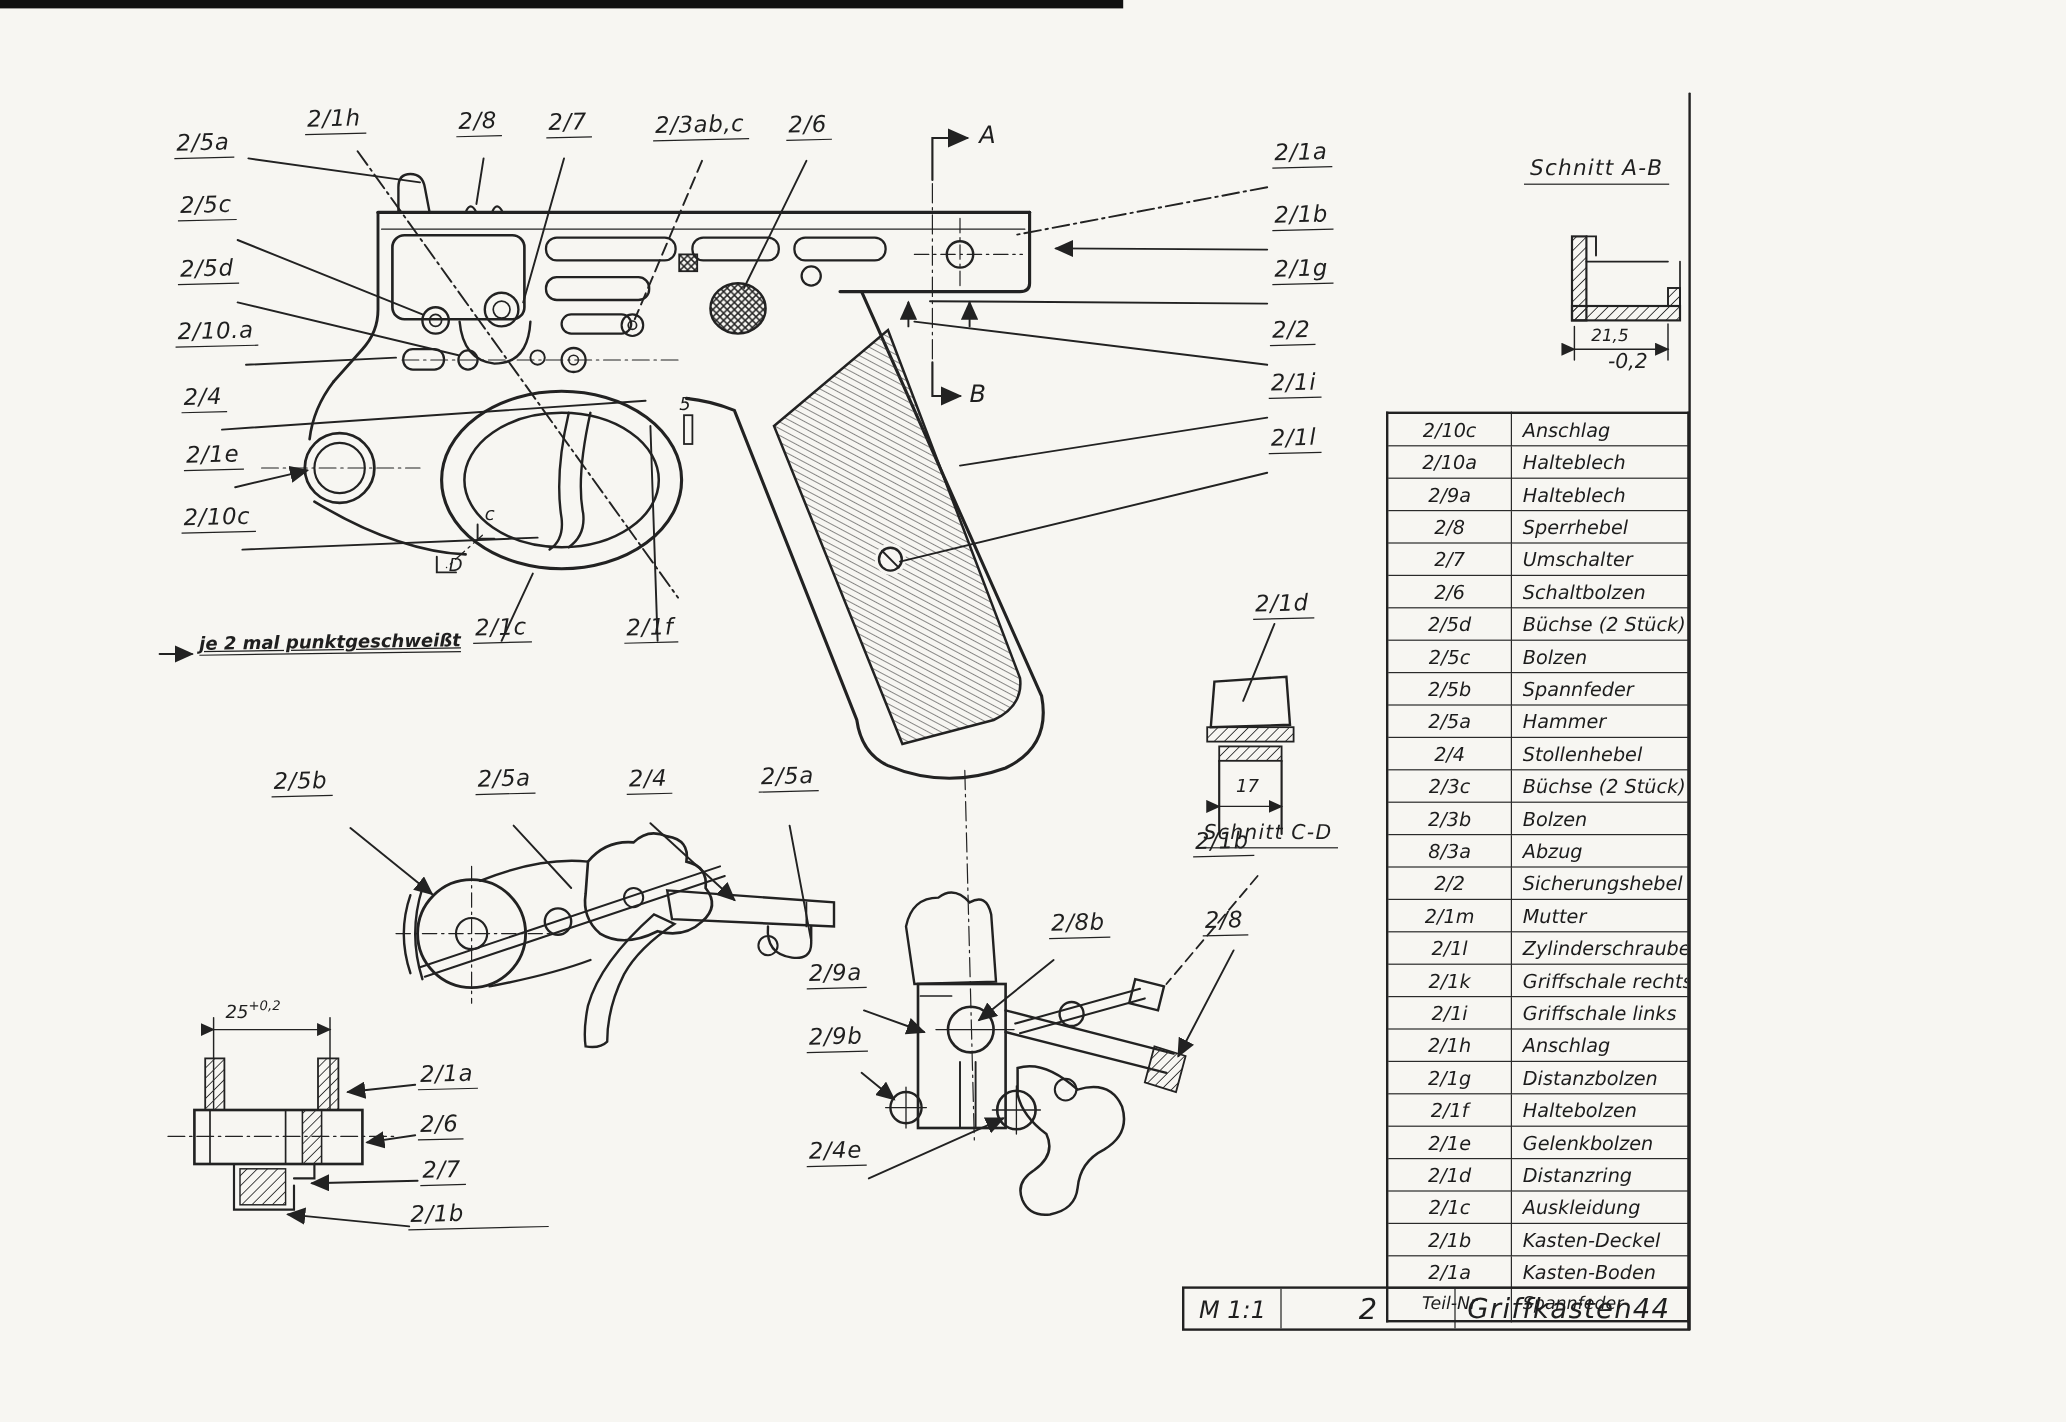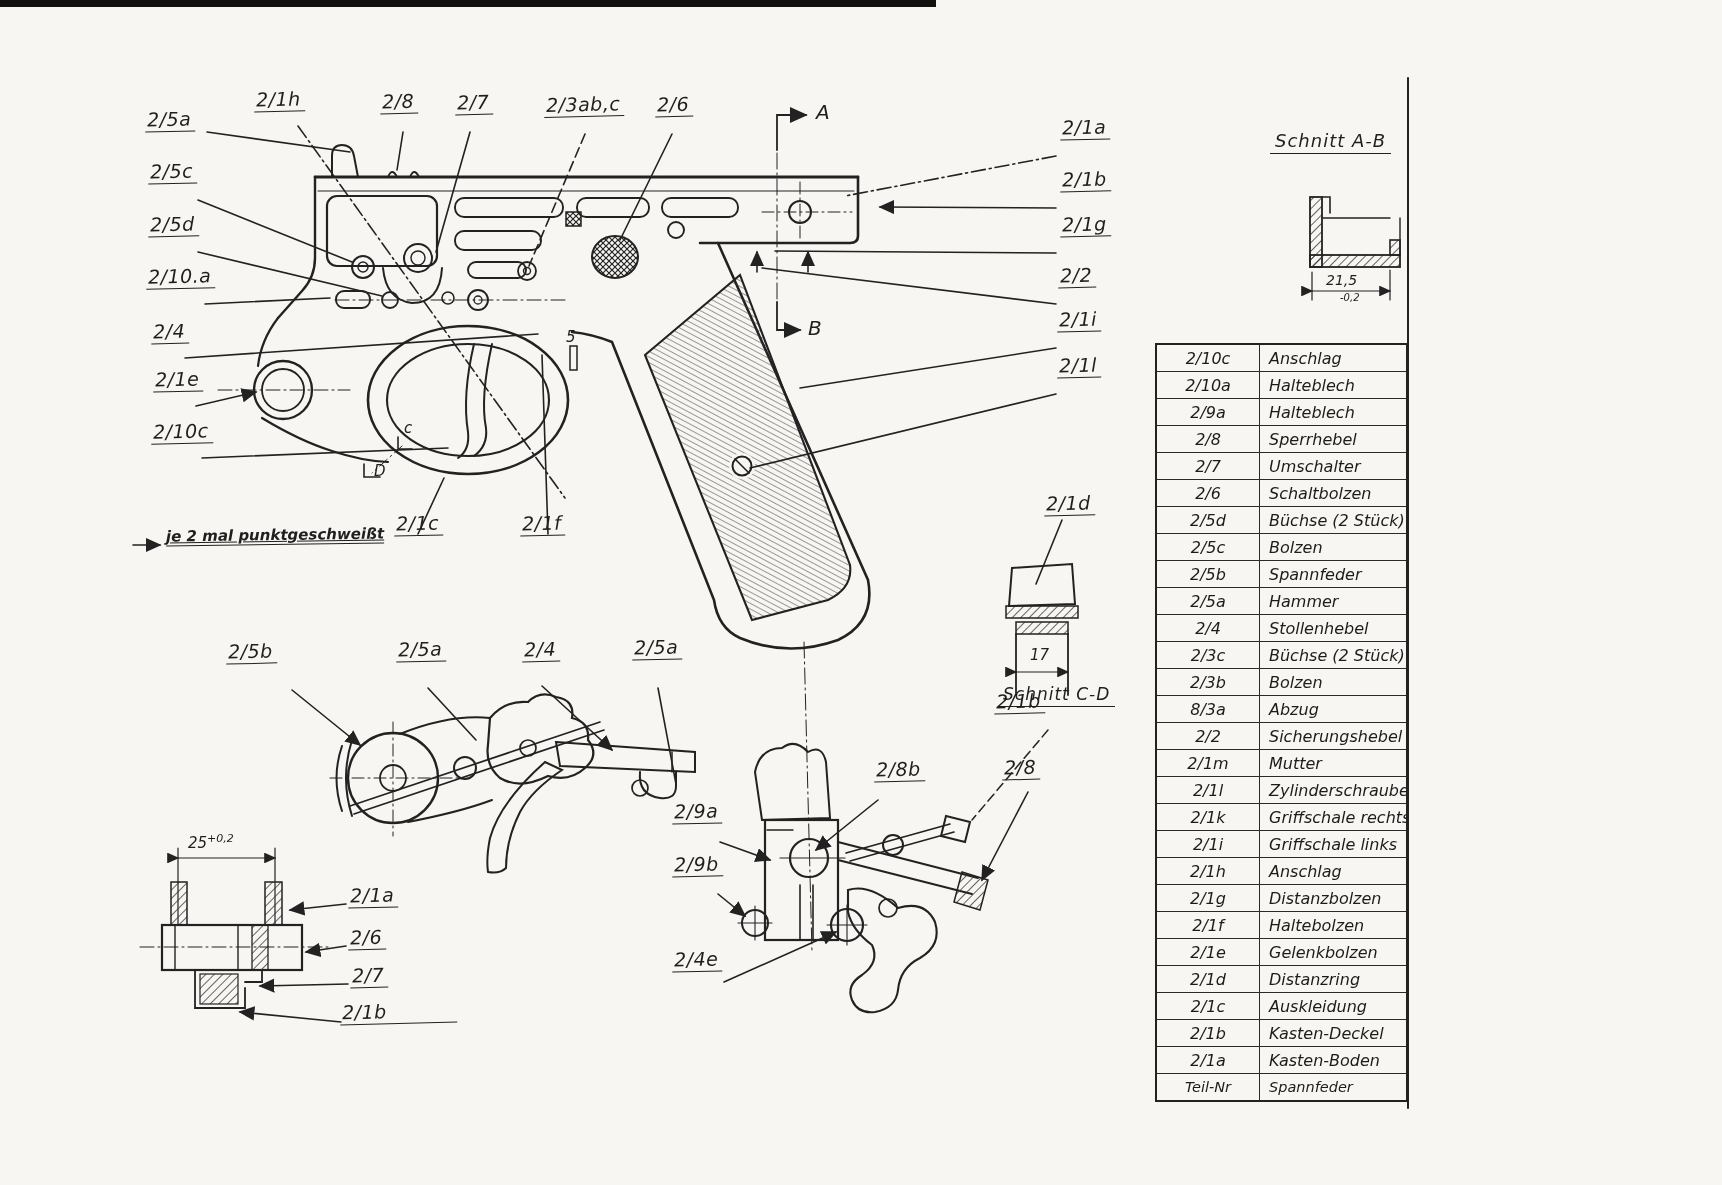"-0,2" div.dim { font-size: 10px -> 17px }
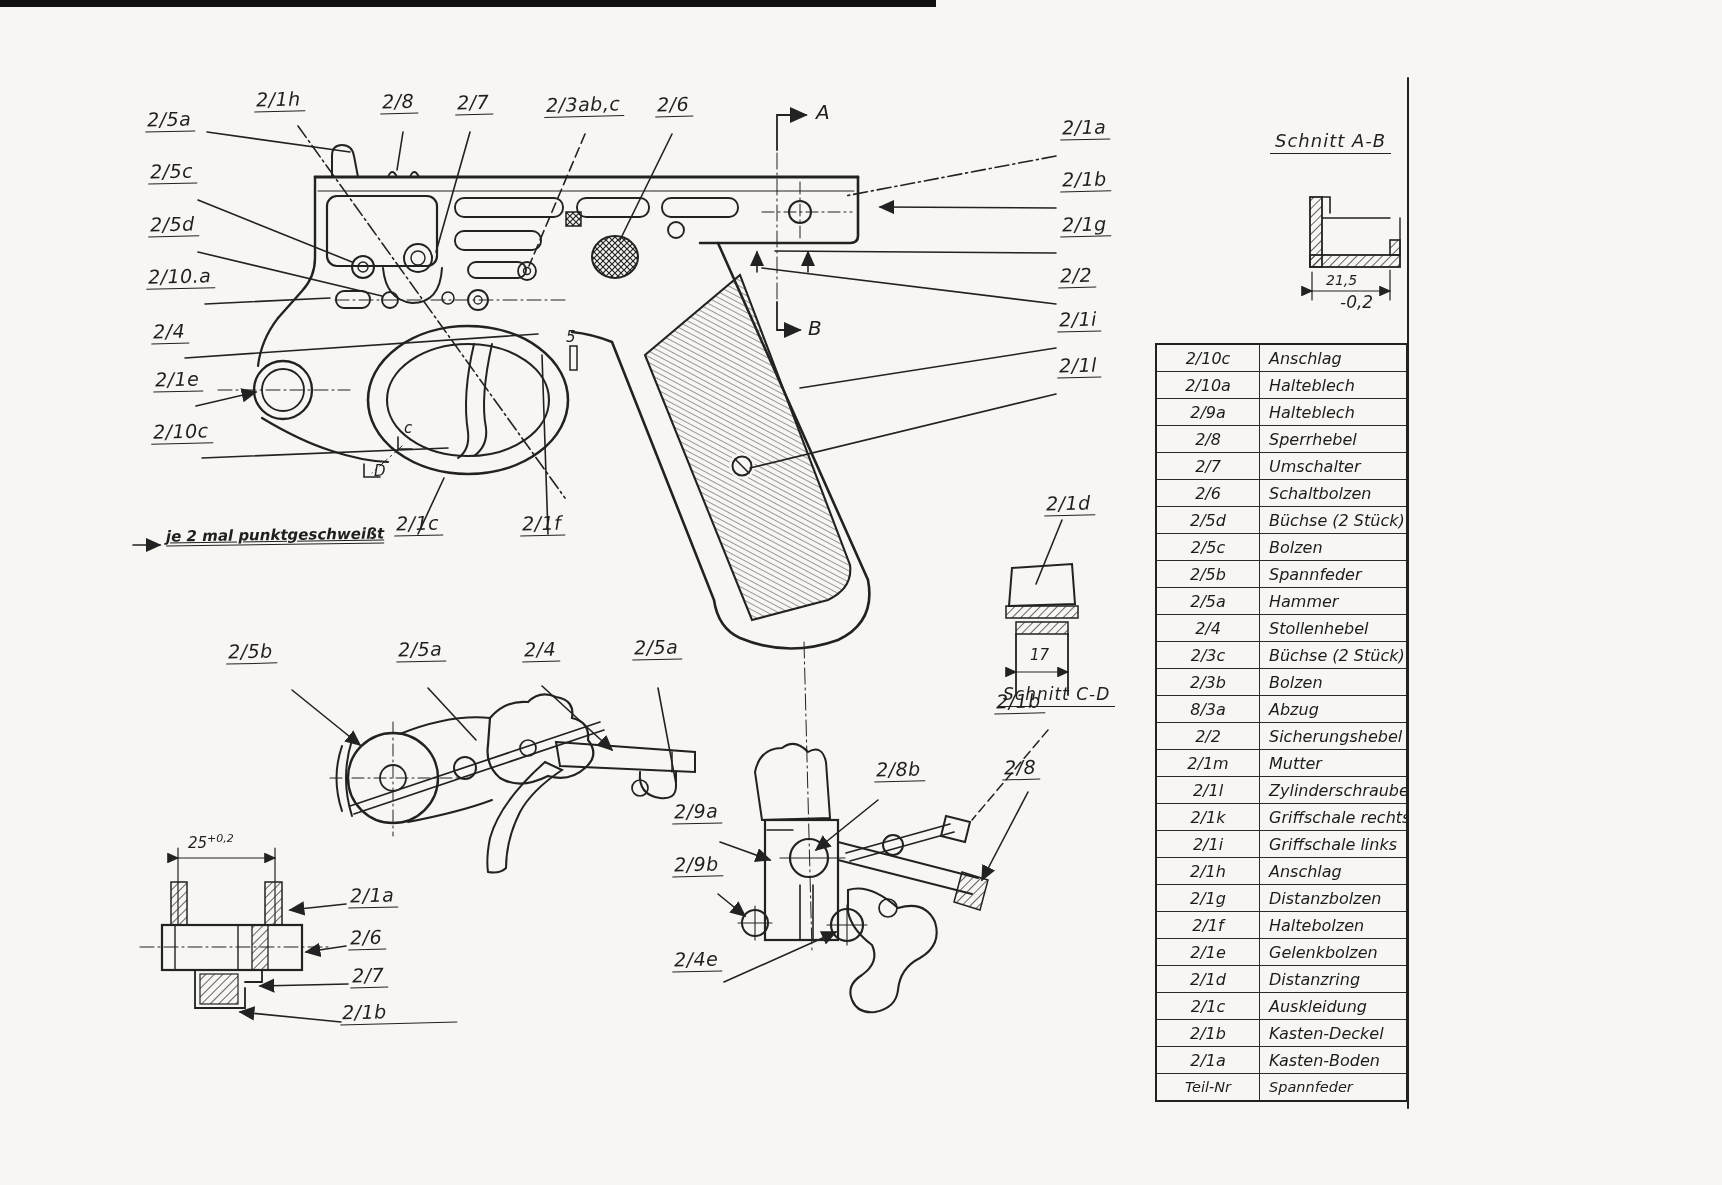"M 1:1" div { html: none -> <div> <div>M 1:1</div> <div>2</div> <div> <span>Griffkasten</span> <span>44</span> </div> </div> }
